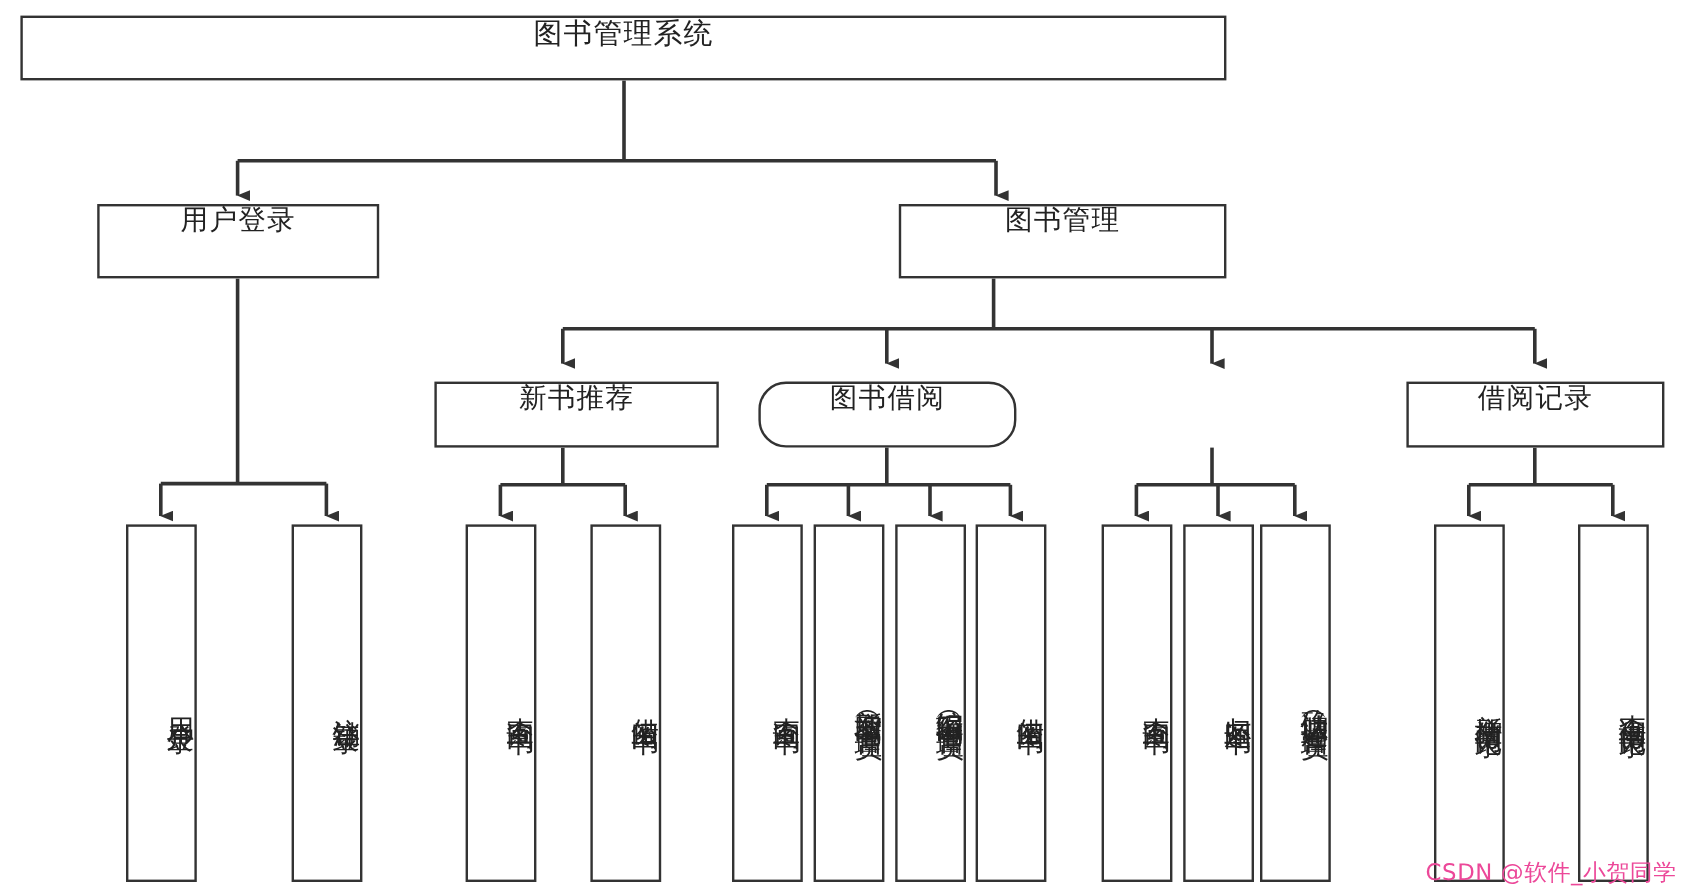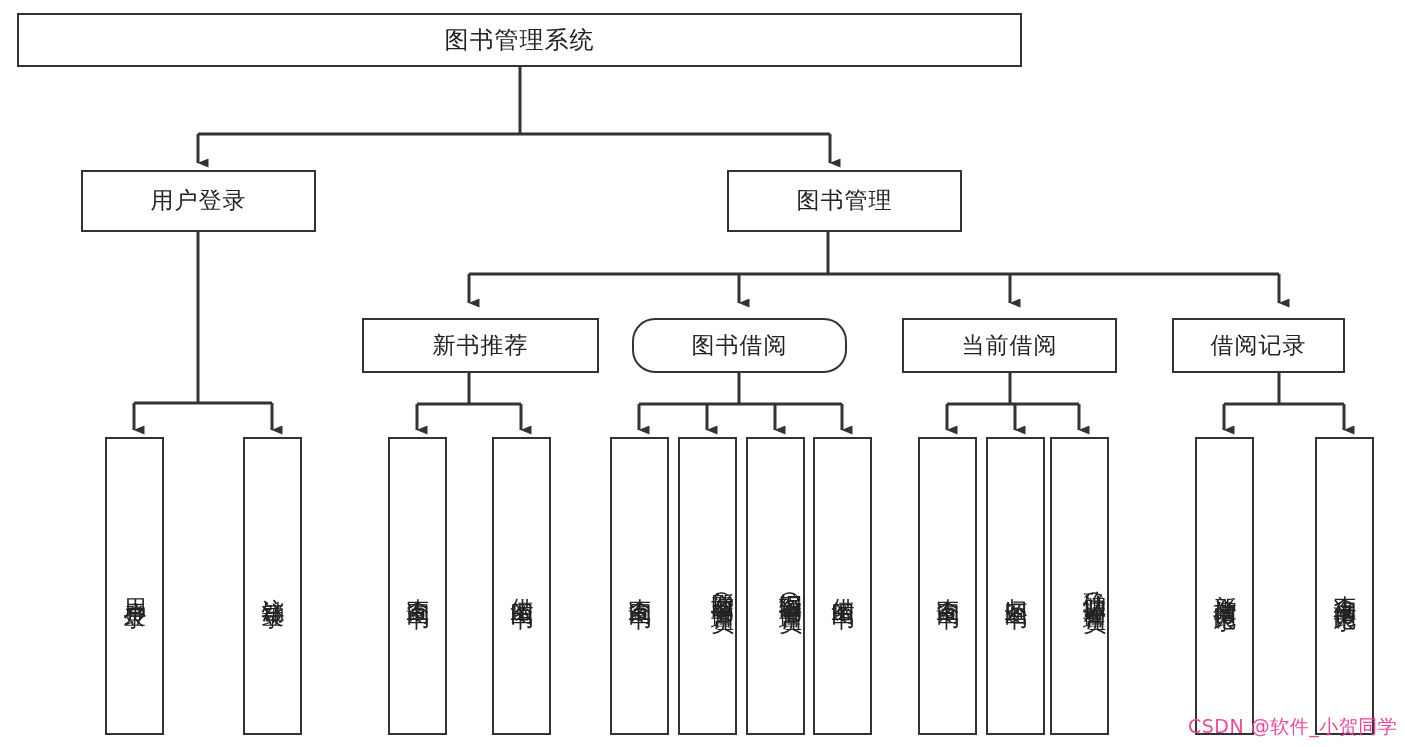"图书管理系统" .node { align-items: center -> flex-start }
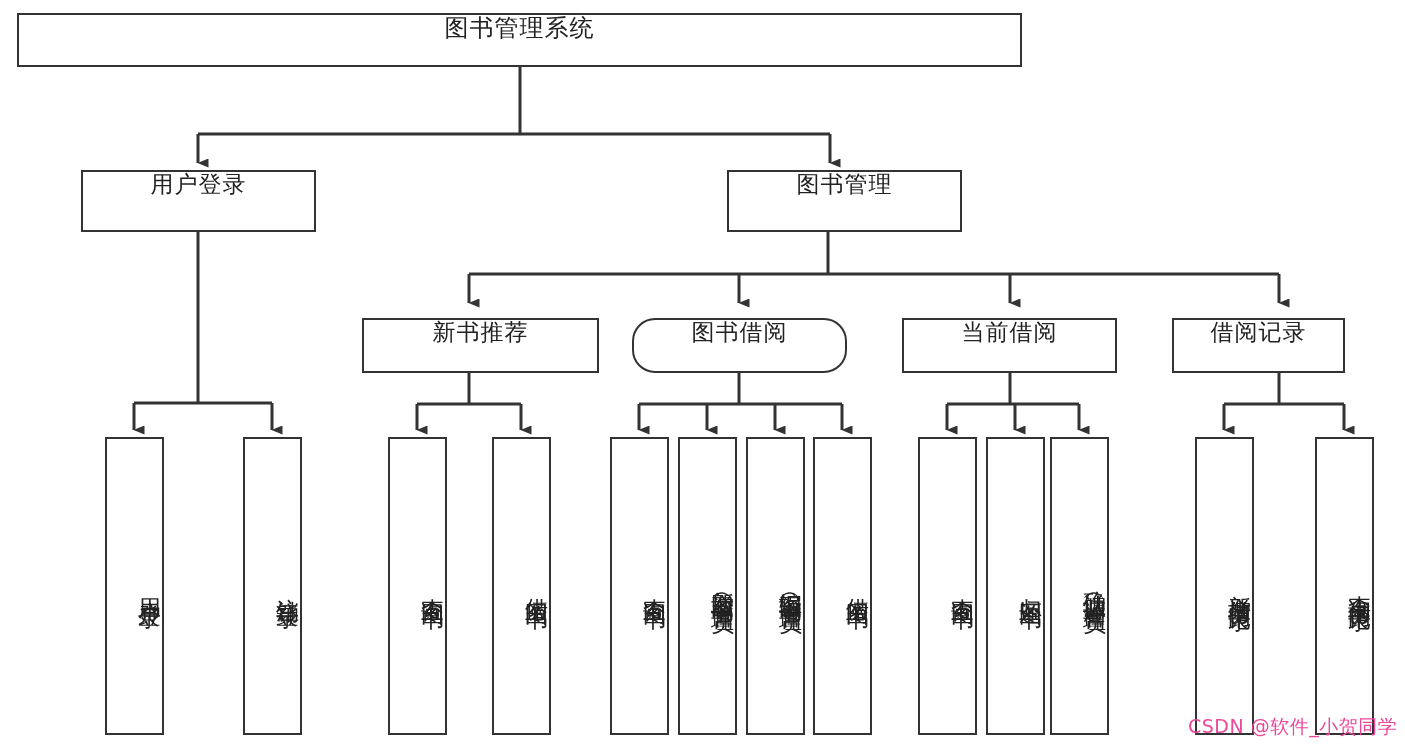"图书管理" div.node { left: 727px -> 749px; width: 235px -> 273px }
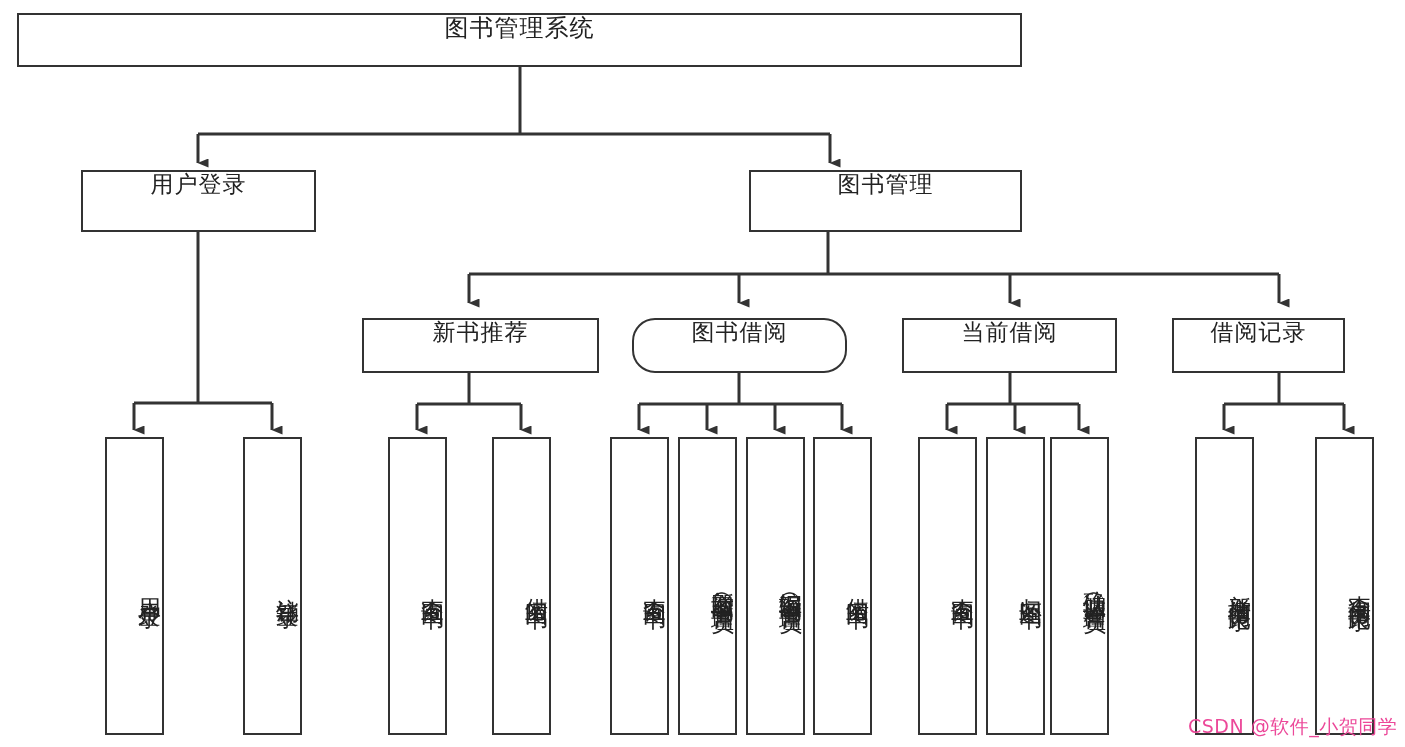"当前借阅" div.node { html: <div> <span>当前借阅</span> </div> -> none }
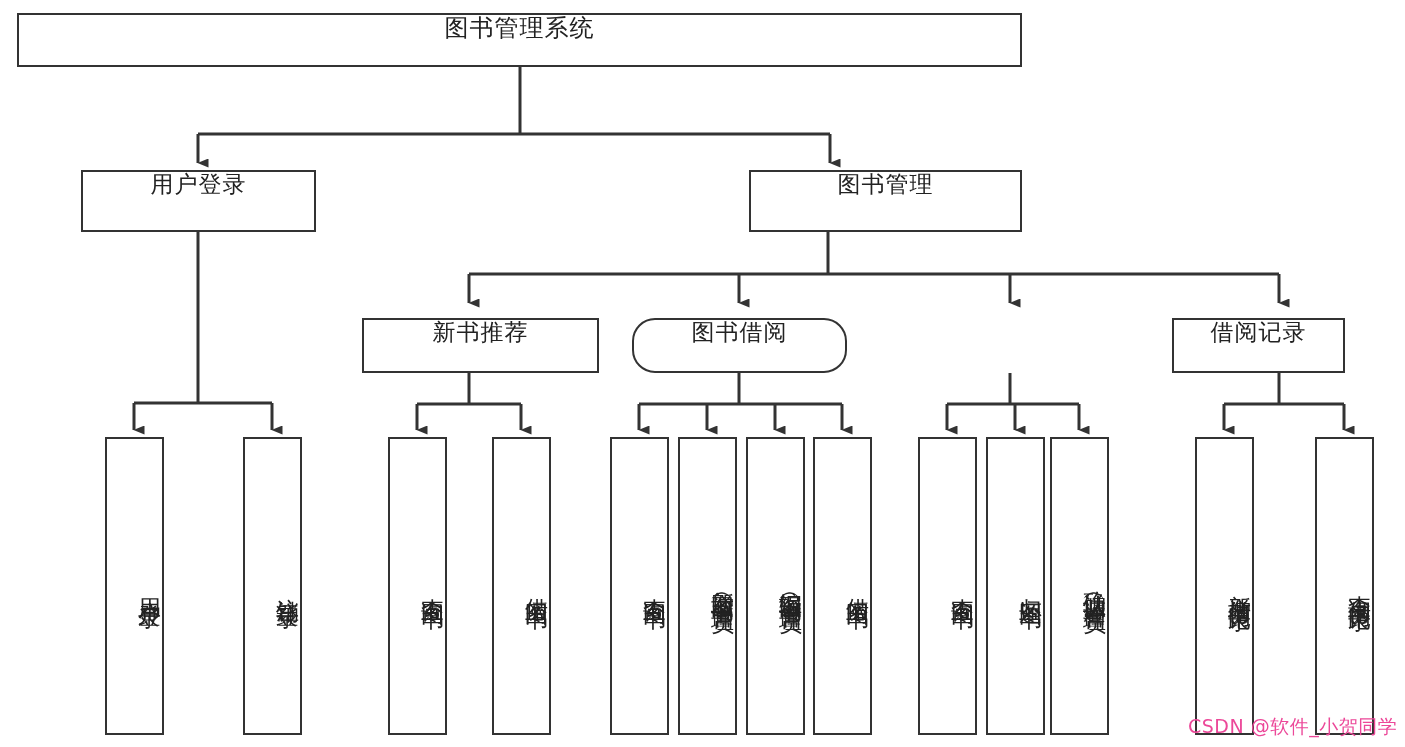"借阅记录" div.node { width: 173px -> 215px }
